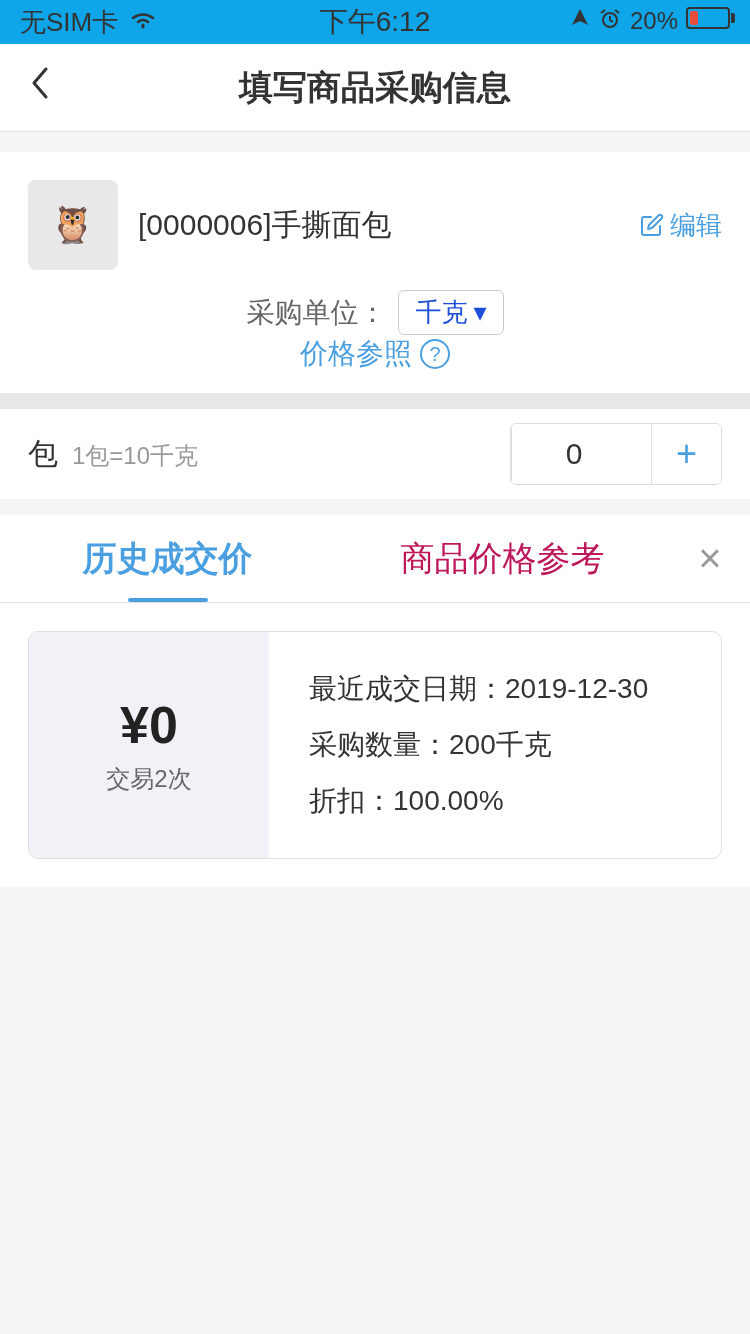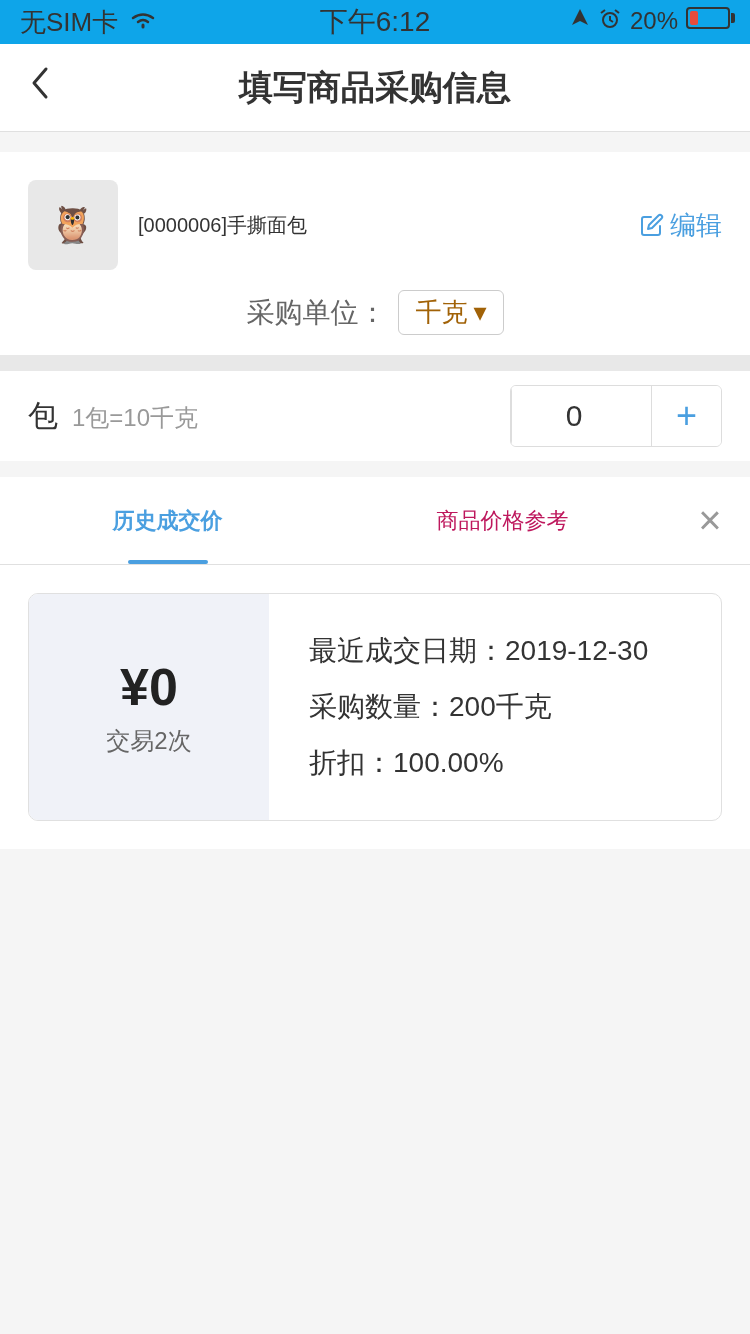"[0000006]手撕面包" .product-name { font-size: 20px -> 30px }
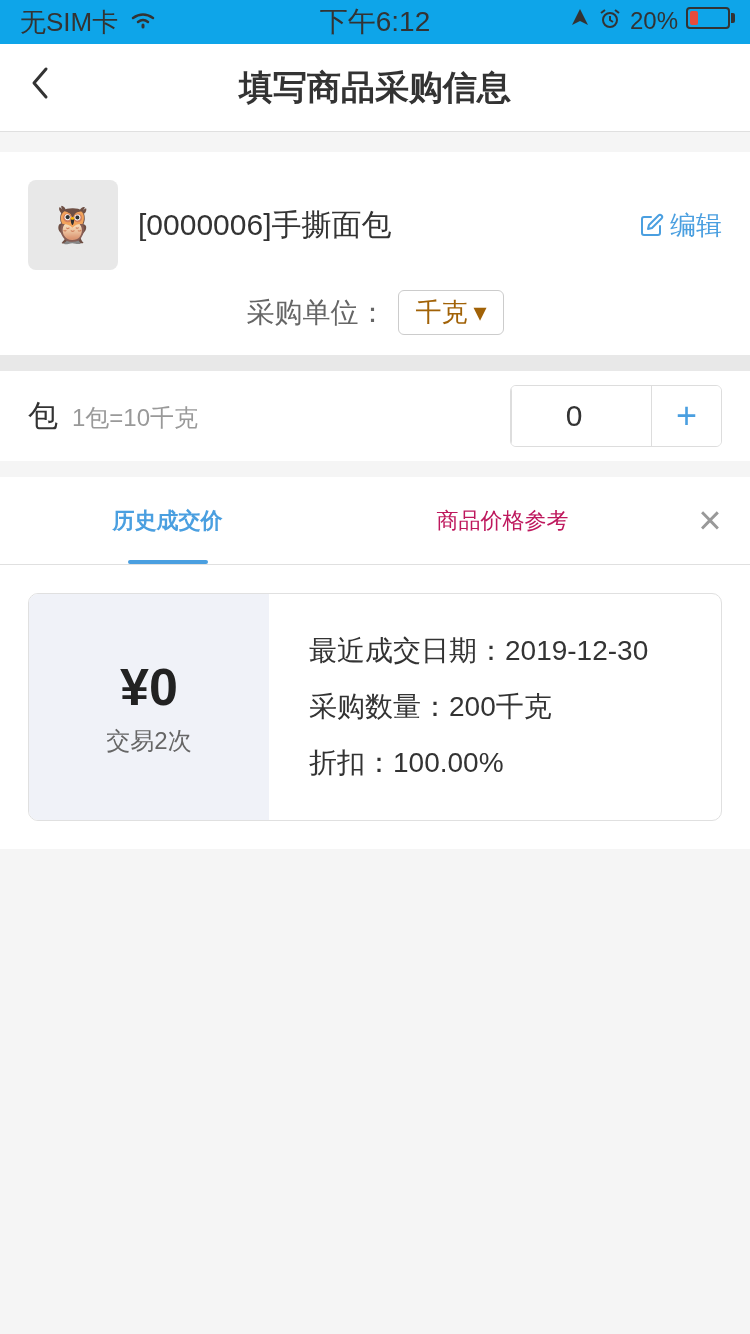"千克" .unit-select { color: #a16207 -> #1d4ed8 }
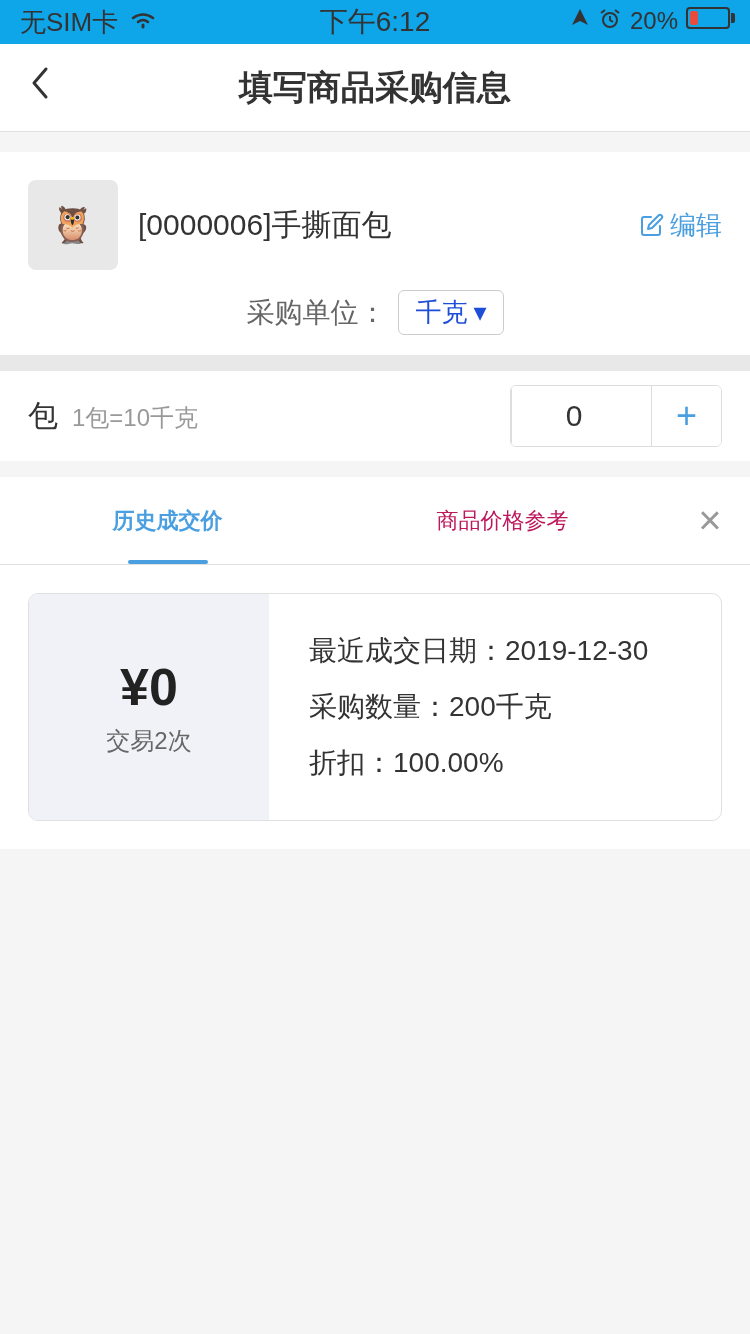"价格参照" div.price-ref { html: none -> <div> <span>价格参照</span> <div> <span>?</span> </div> </div> }
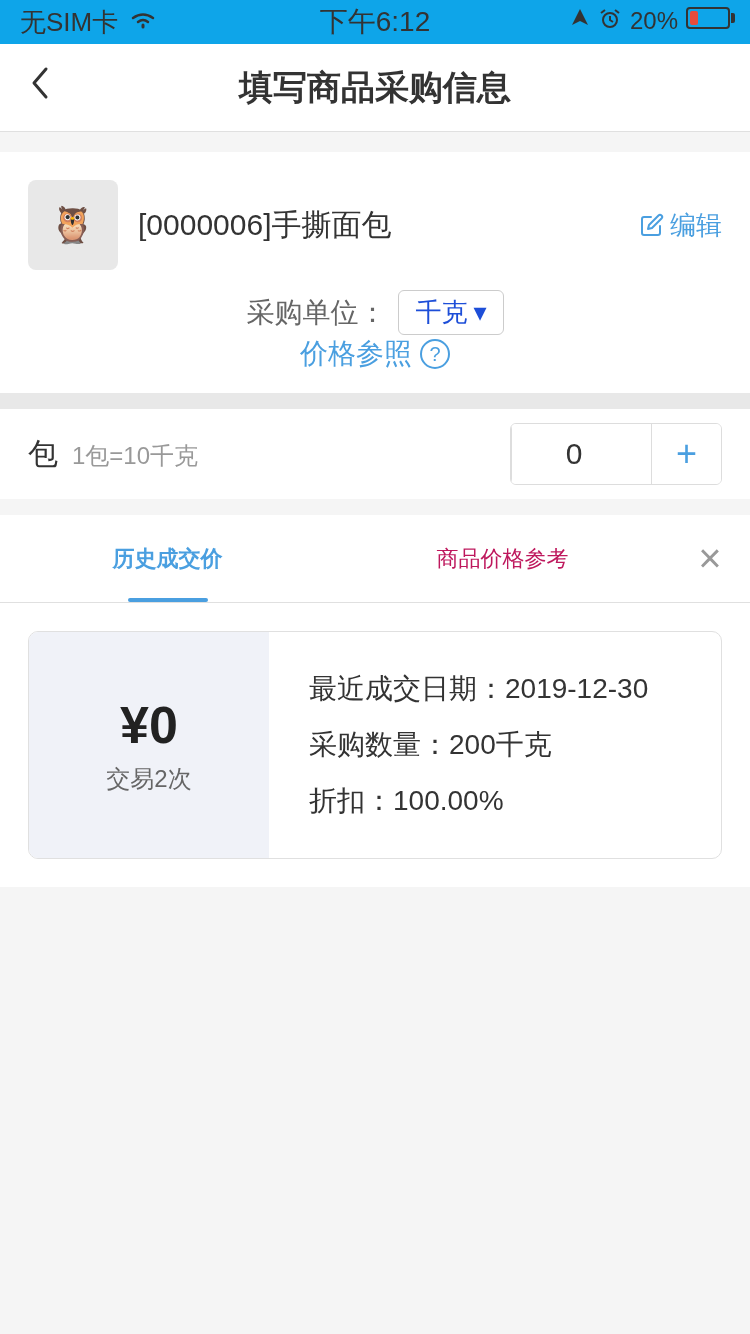"历史成交价" .tab-item-label { font-size: 22px -> 34px }
